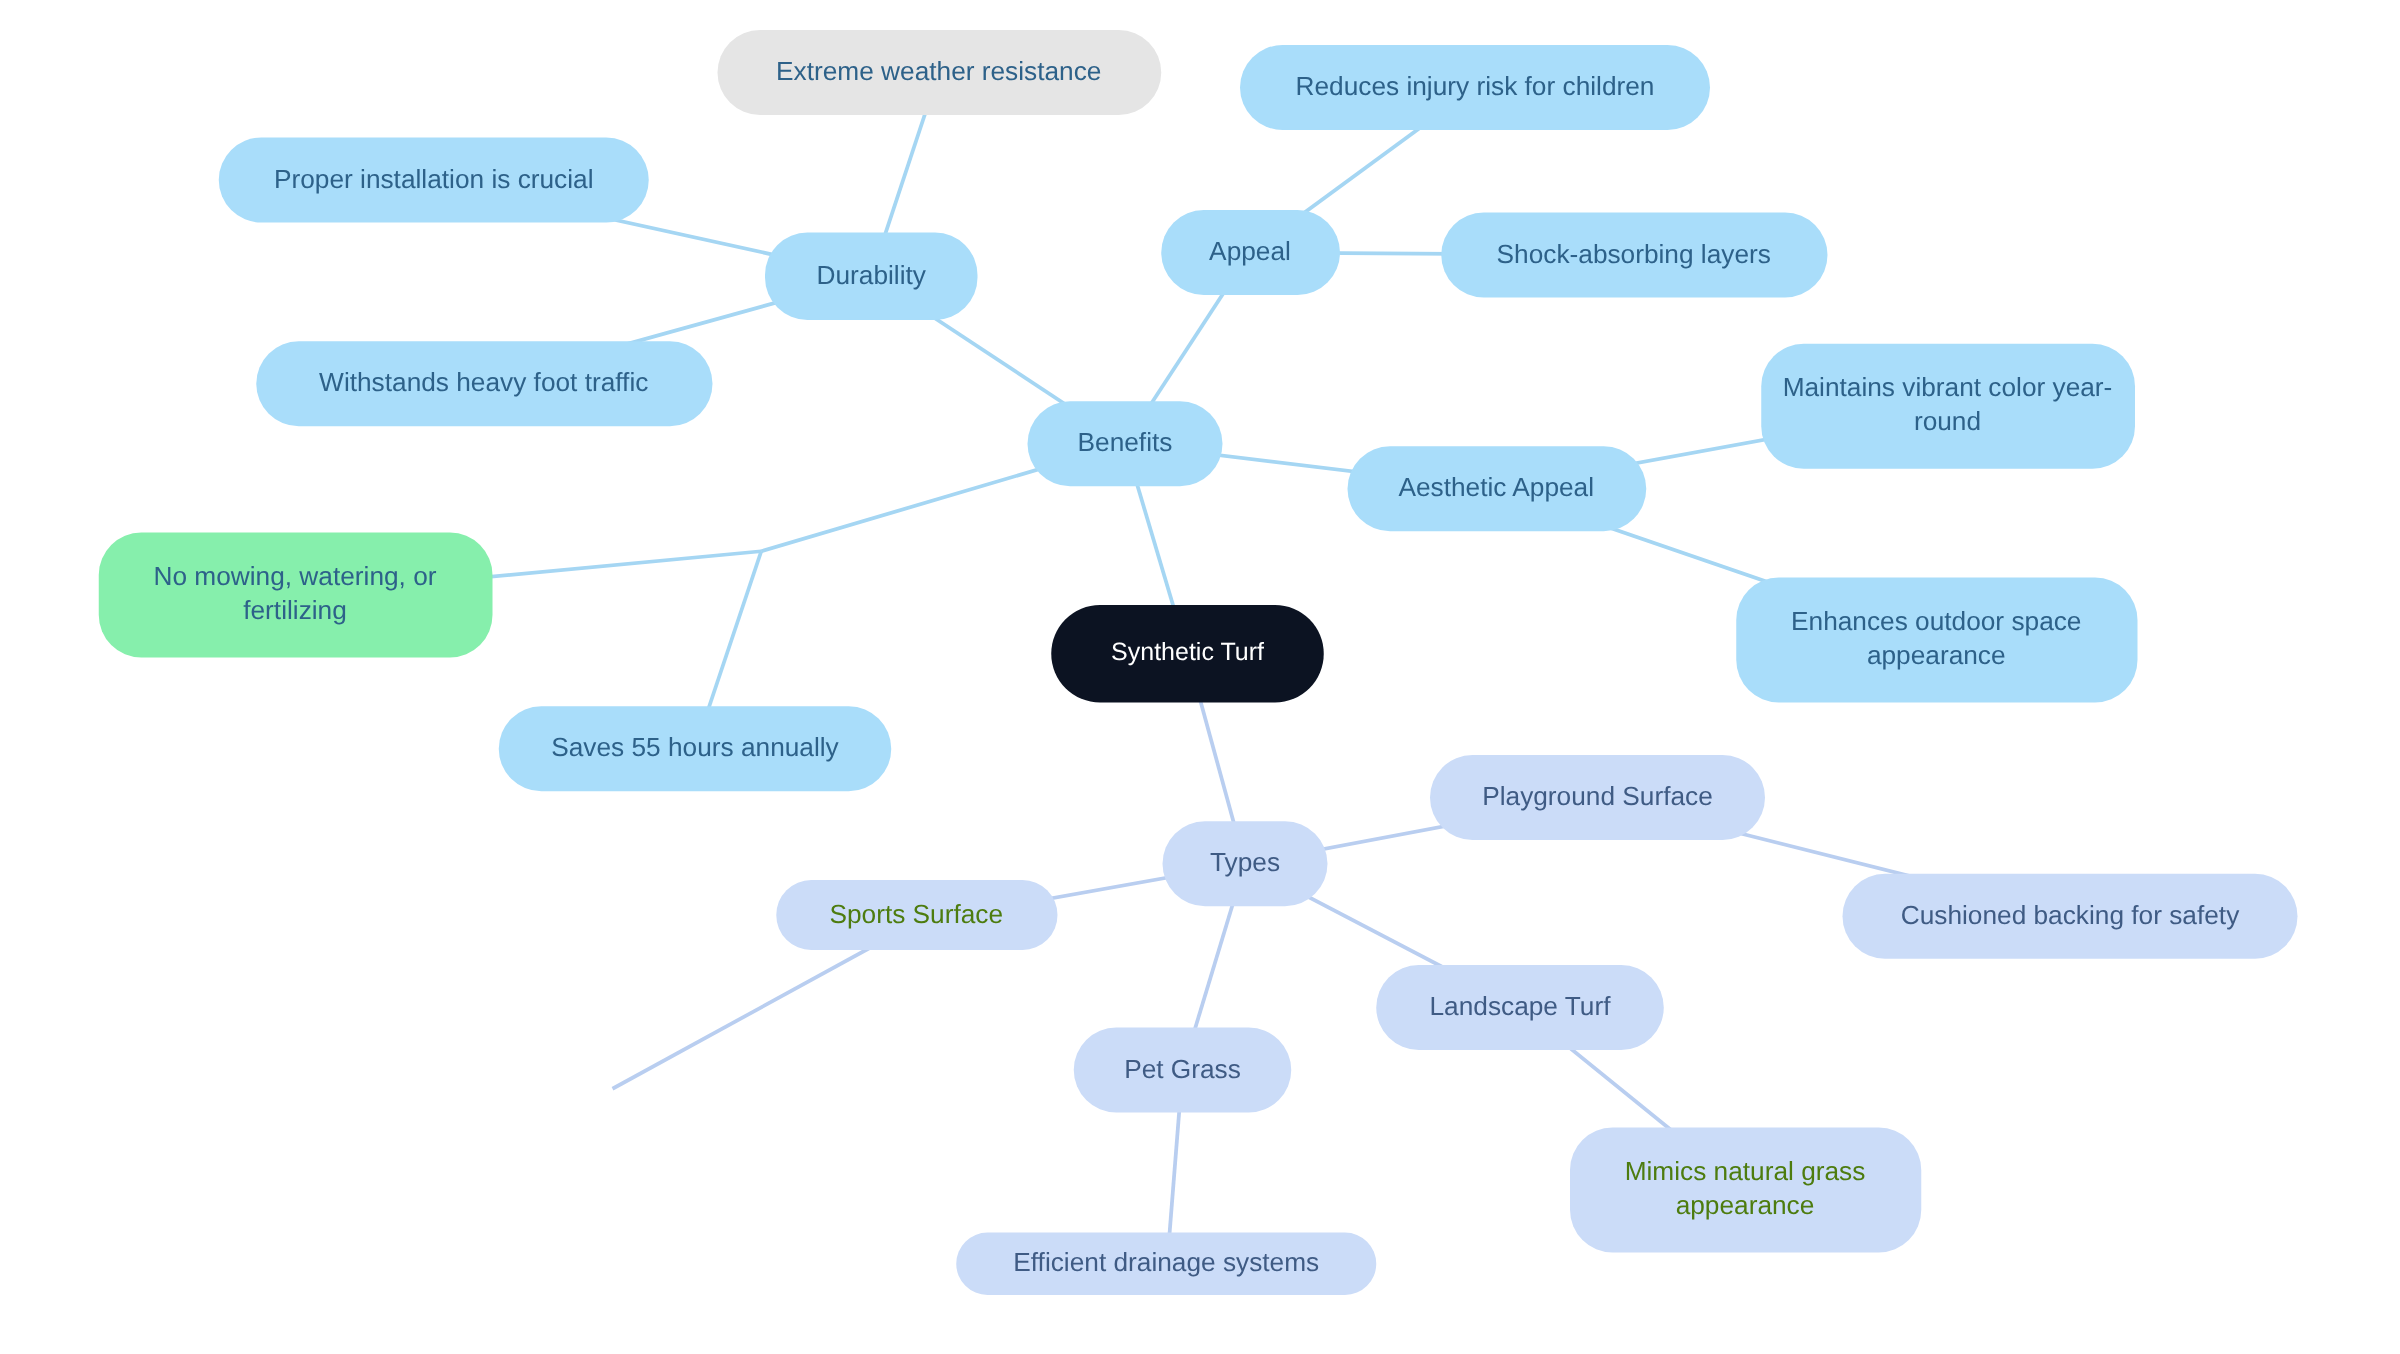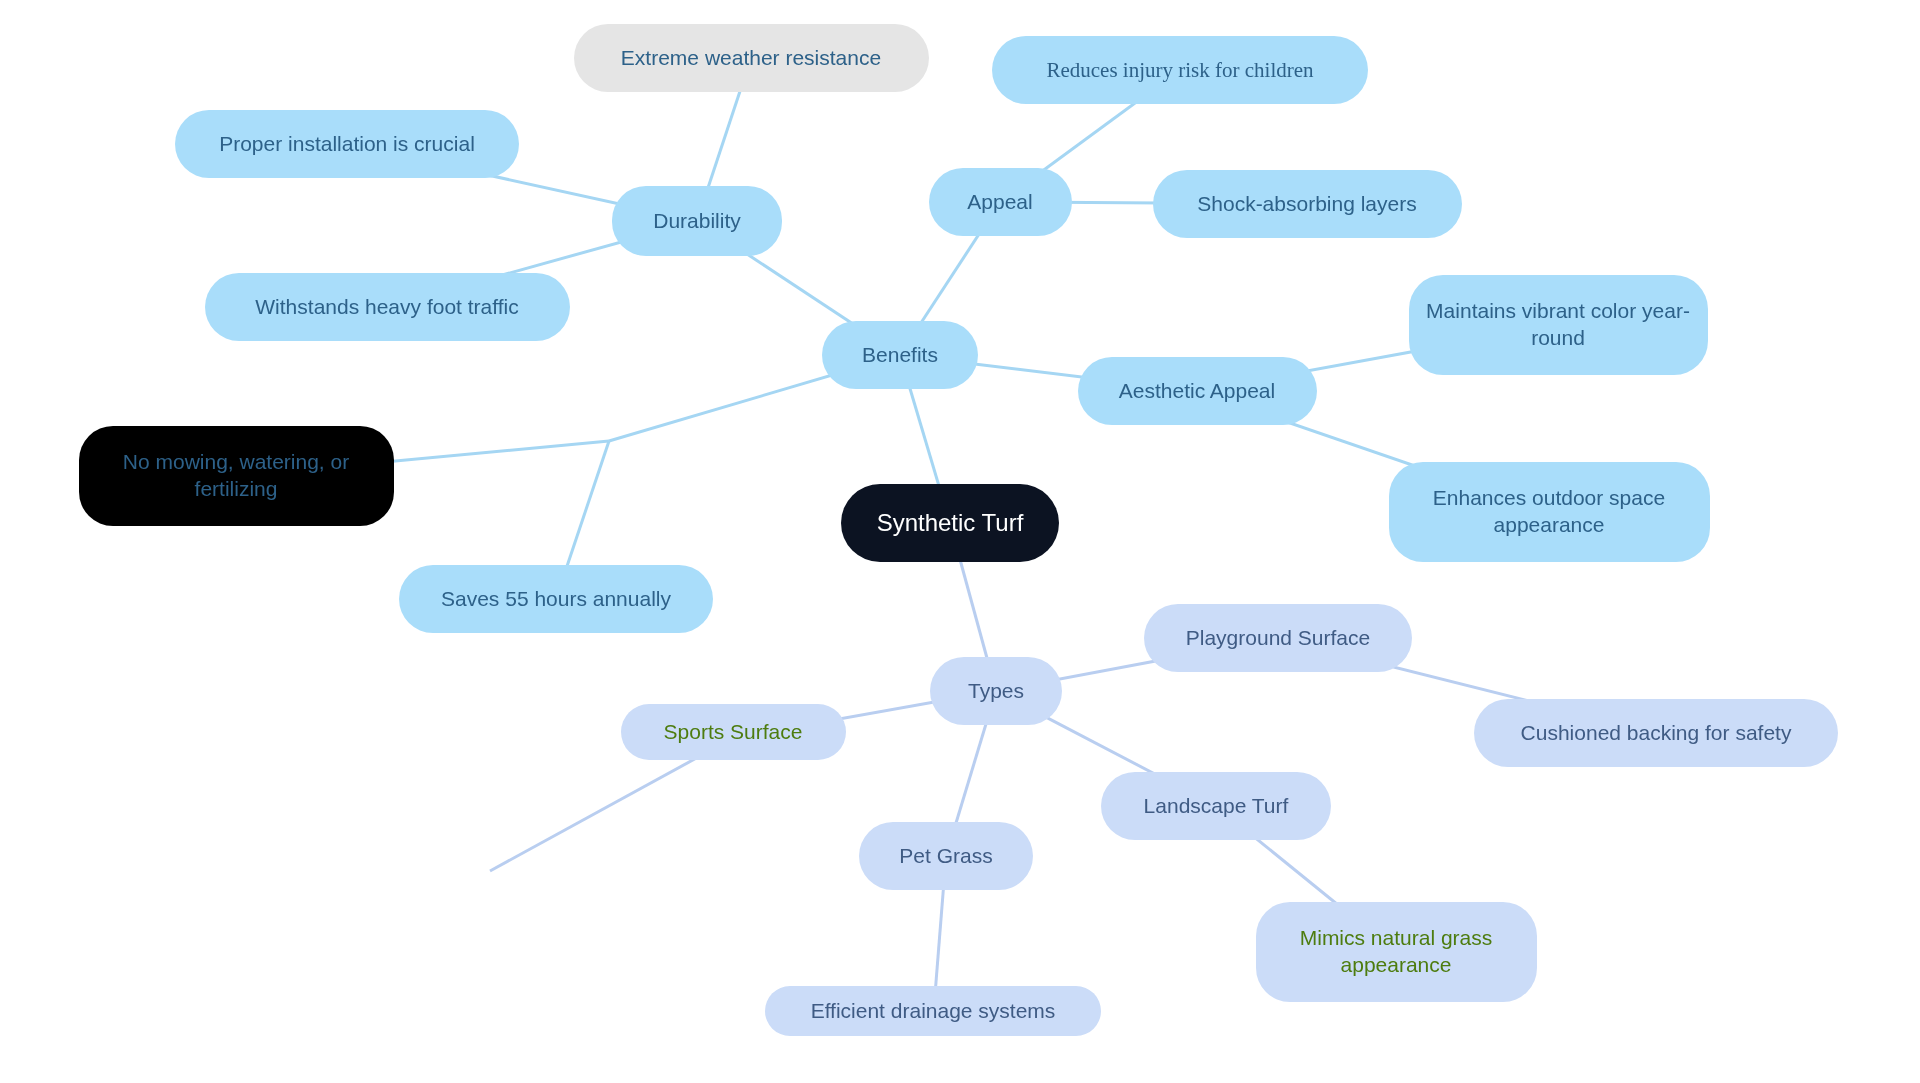"Reduces injury risk for children" div.node { font-family: Liberation Serif, serif -> none }
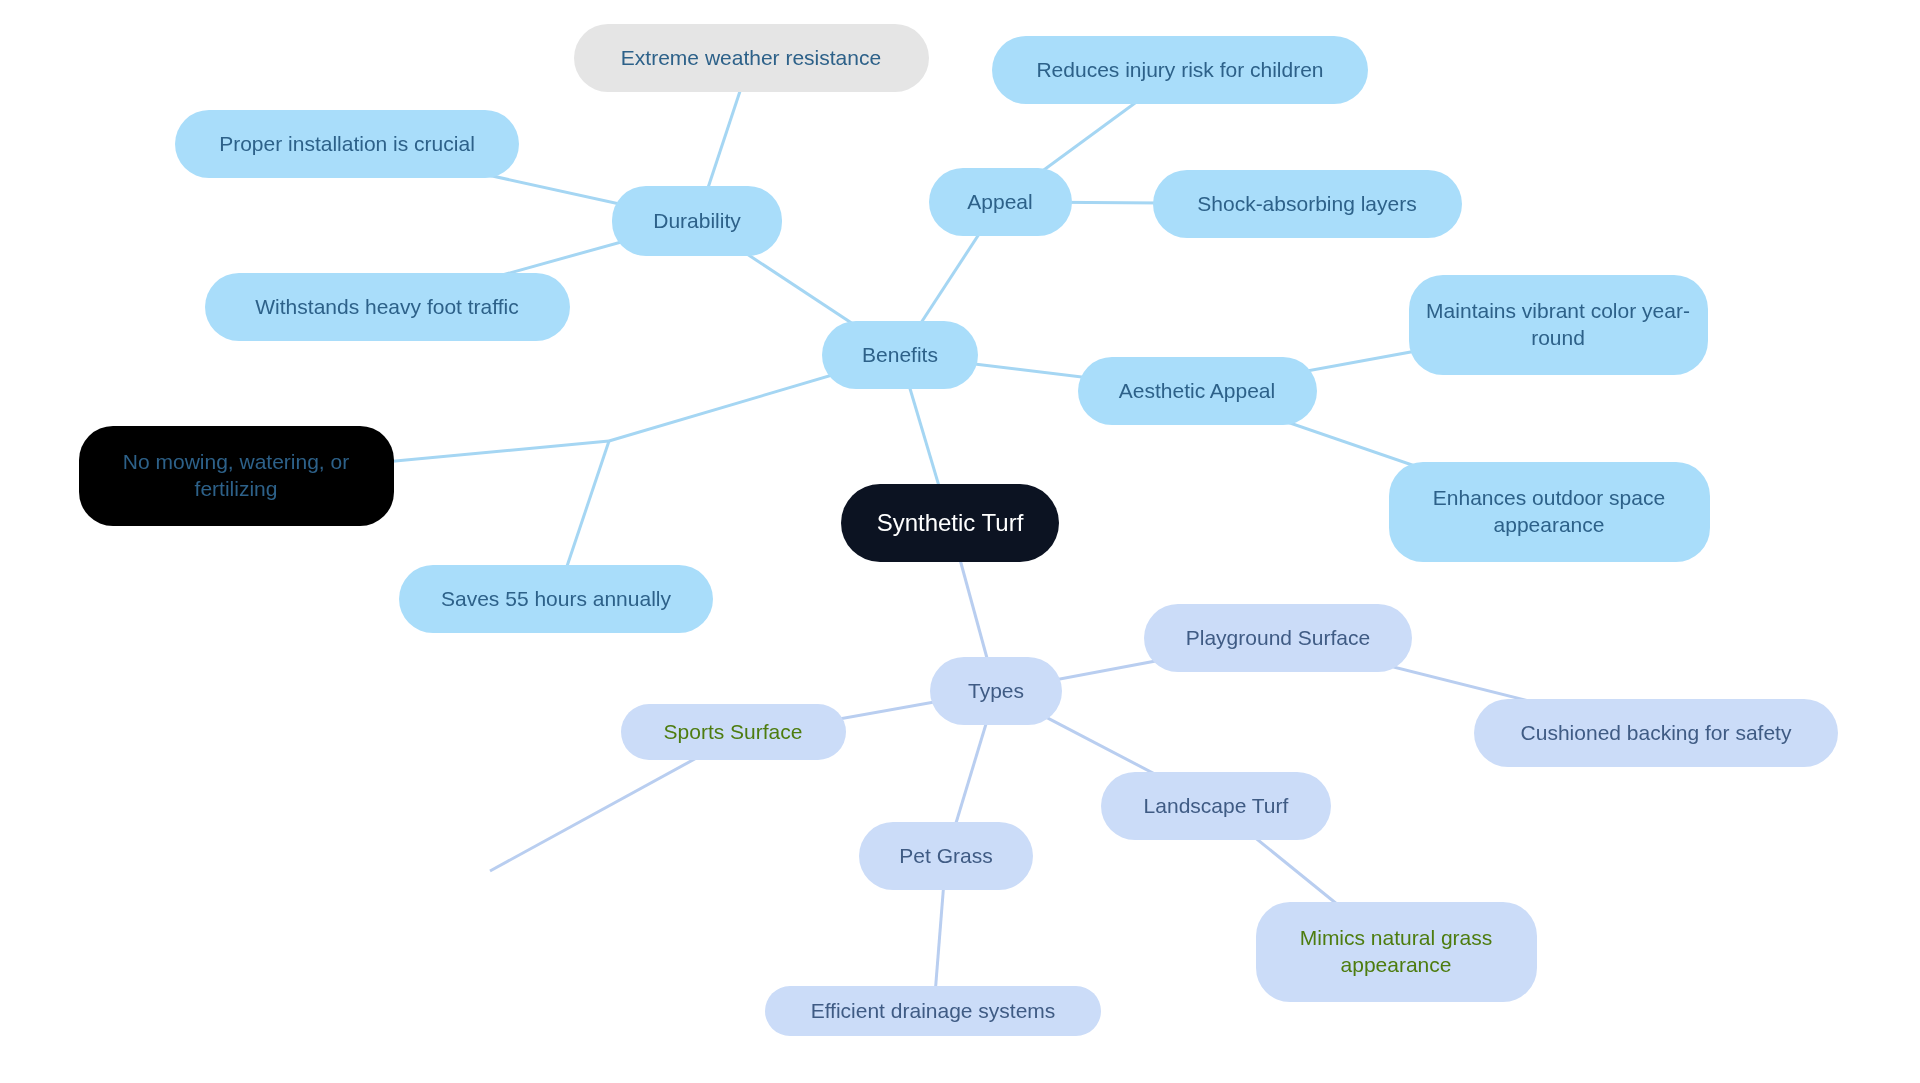"No mowing, watering, or fertilizing" div.node { background: #000000 -> #86efac }
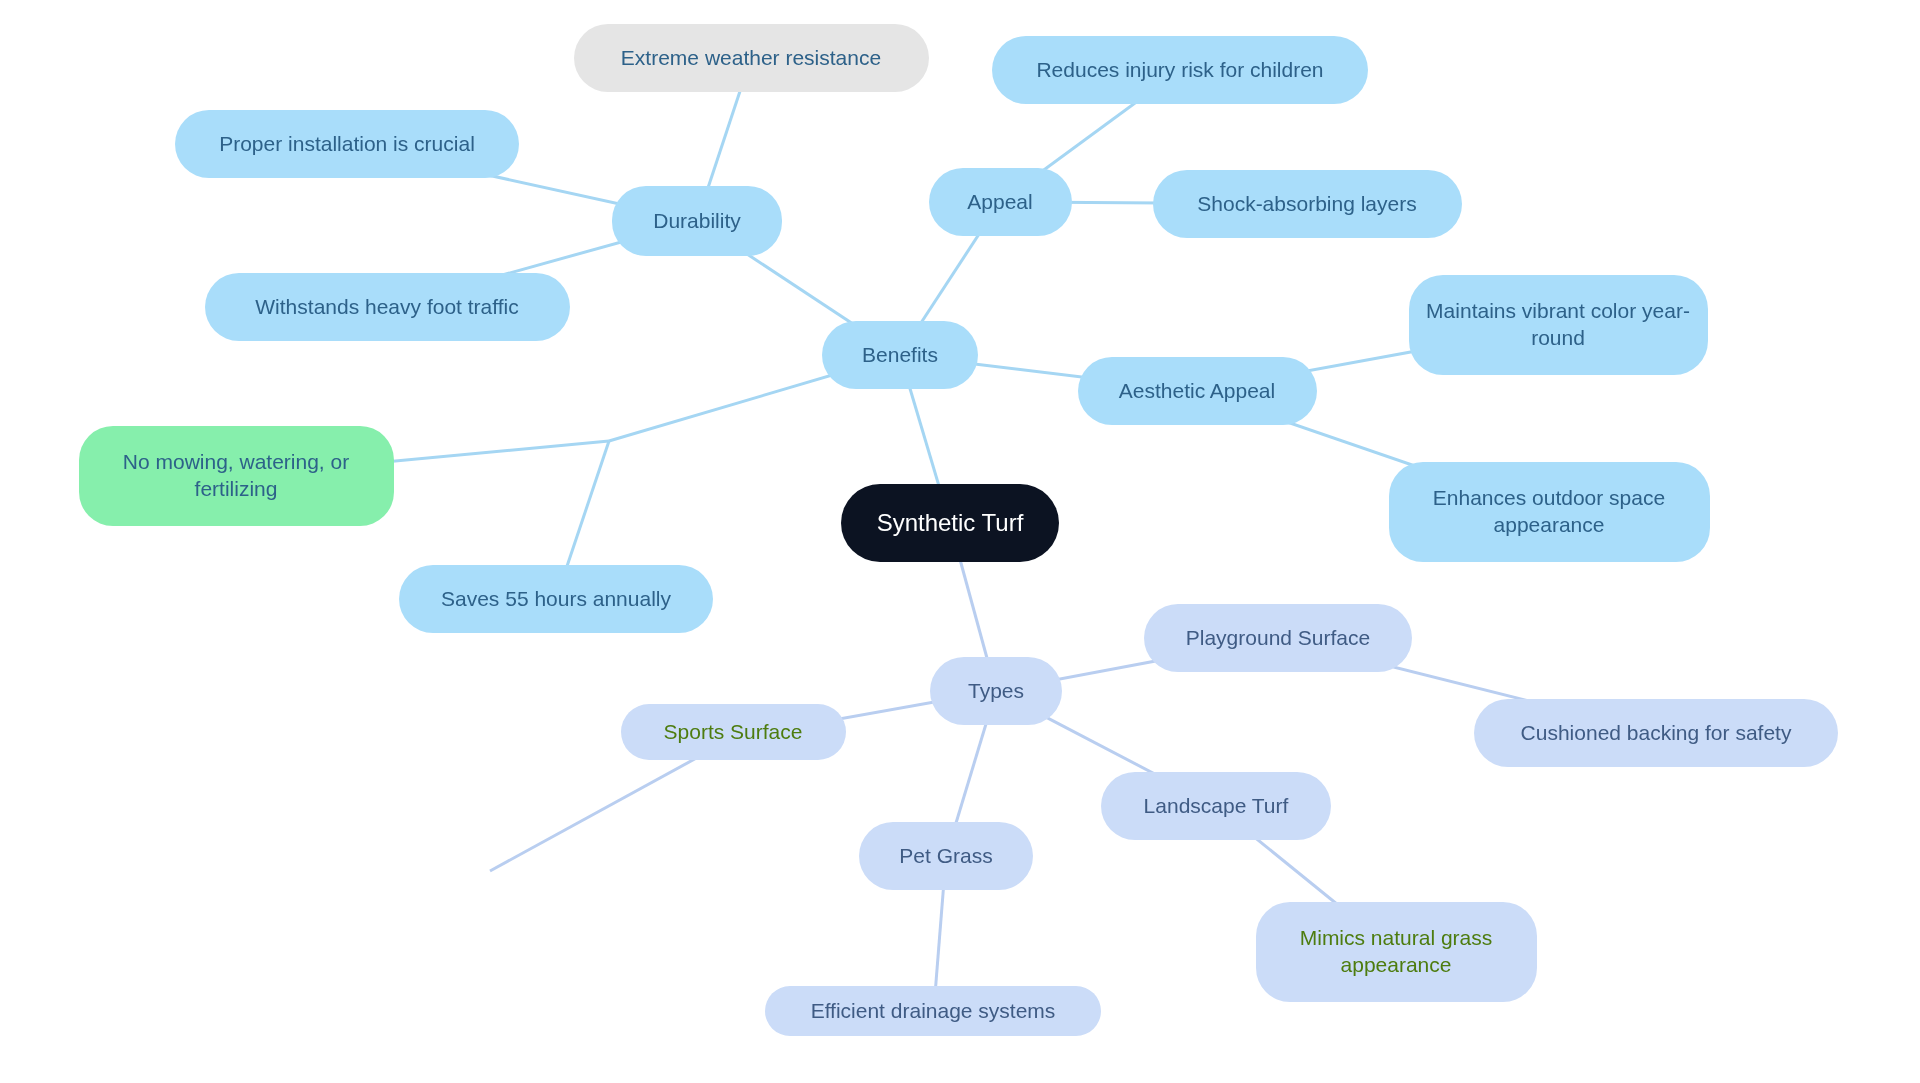"Synthetic Turf" .node.dark { font-size: 24px -> 20px }
